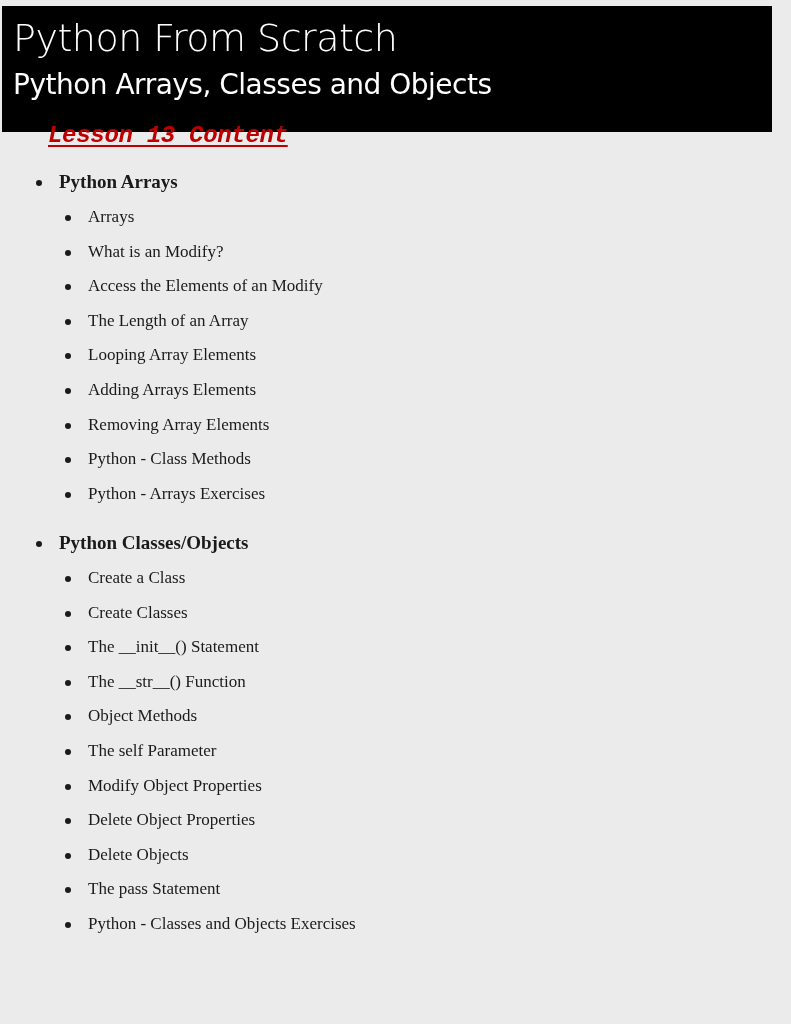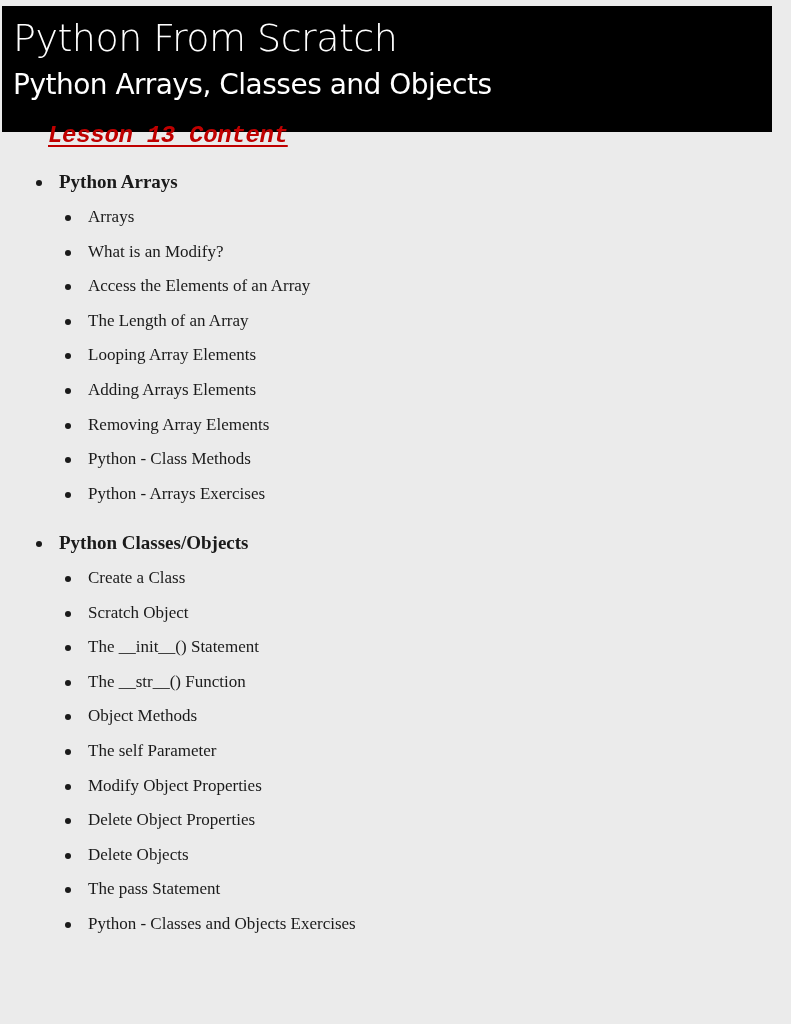"Access the Elements of an" span.txt { text: Array -> Modify }
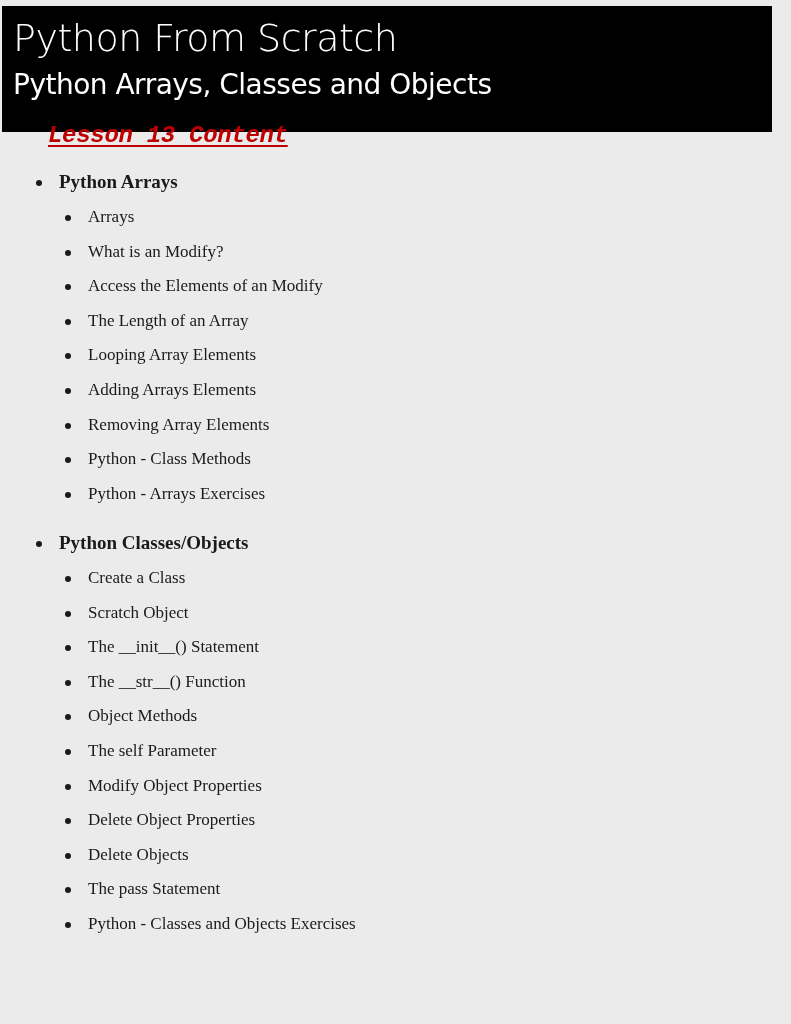"Scratch Object" span.txt { text: Scratch Object -> Create Classes }
